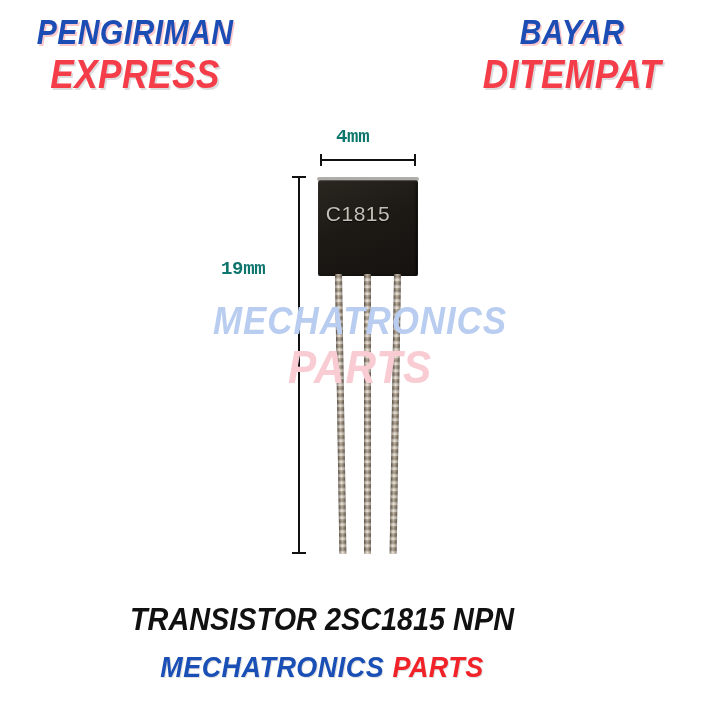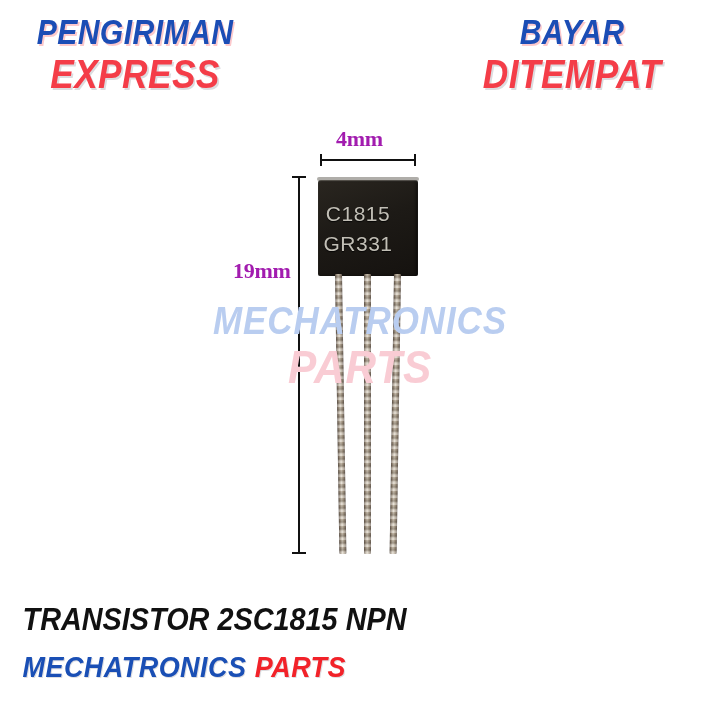"4mm" .dim-label { color: #a21caf -> #0f766e; font-family: Liberation Serif, serif -> Liberation Mono, monospace; font-size: 22px -> 19px }
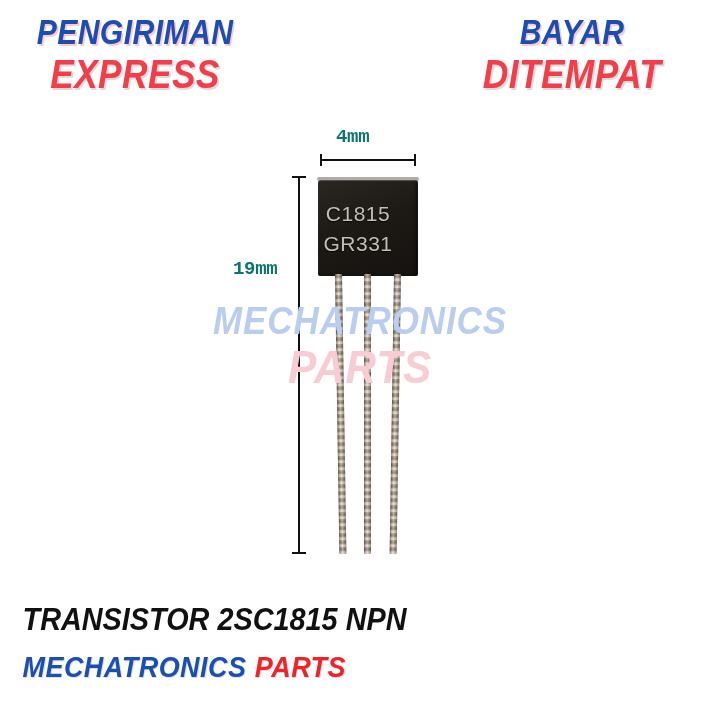"GR331" div.t-mark { html: <div>GR331</div> -> none }
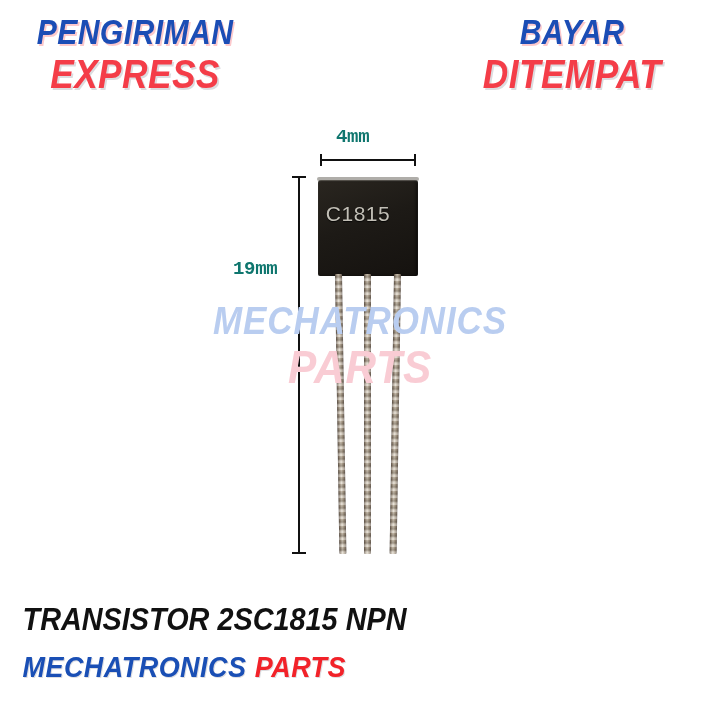"19mm" #dim-height-label { left: 233px -> 221px }
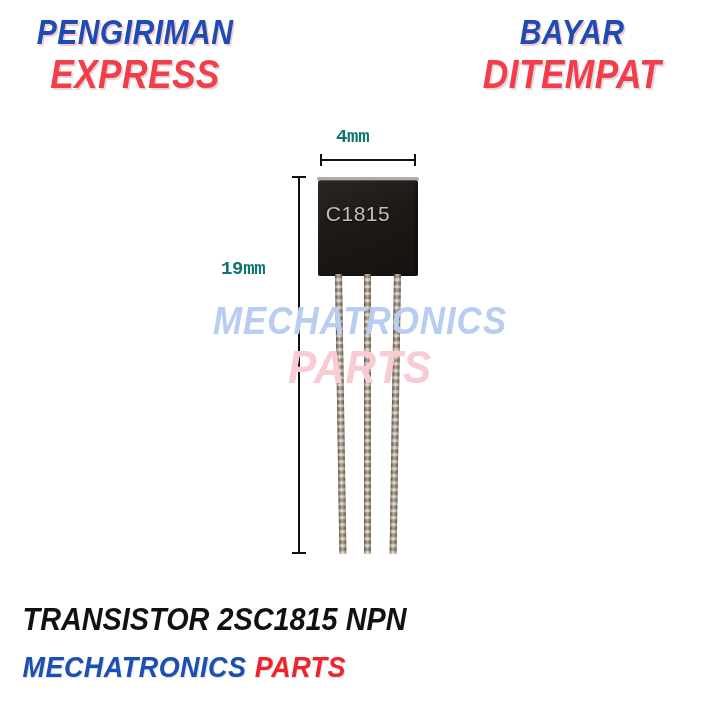"TRANSISTOR 2SC1815 NPN" #caption { text-align: none -> center }
